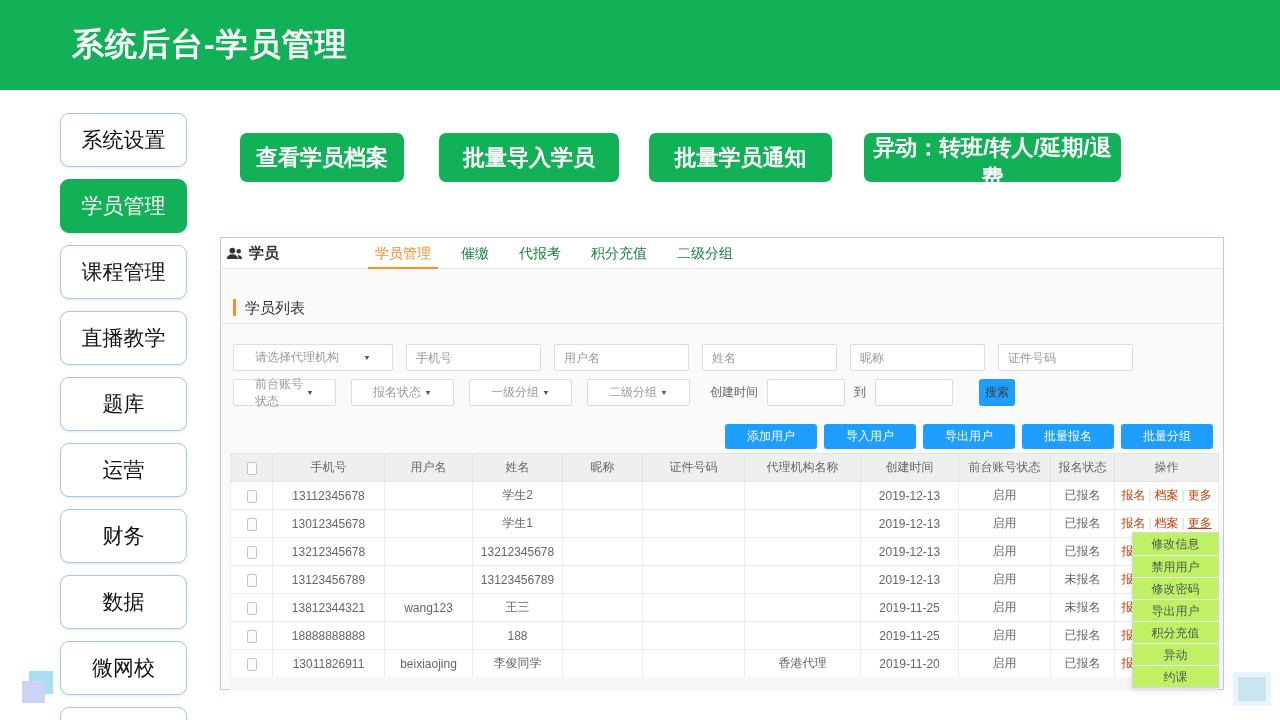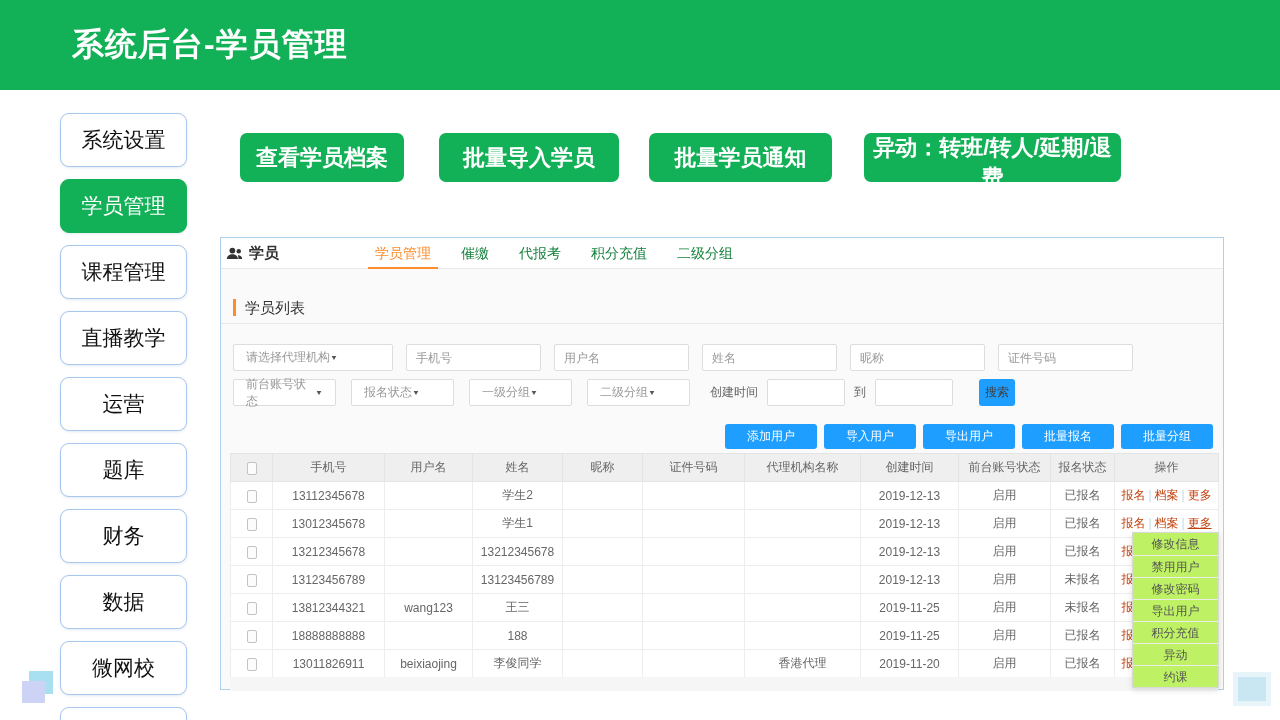"请选择代理机构" .fselect { justify-content: flex-start -> space-between; padding: 0 12px -> 0 21px }
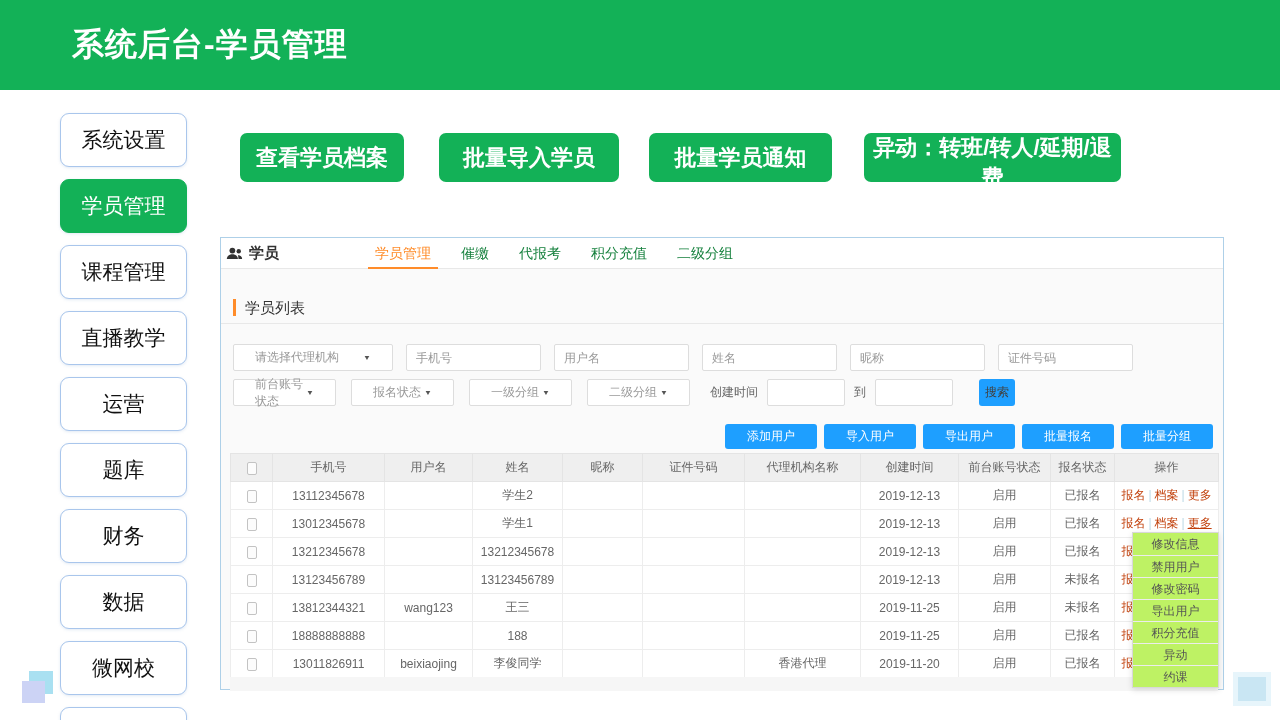"运营" div.side-item { order: before "题库" -> after "题库" }
